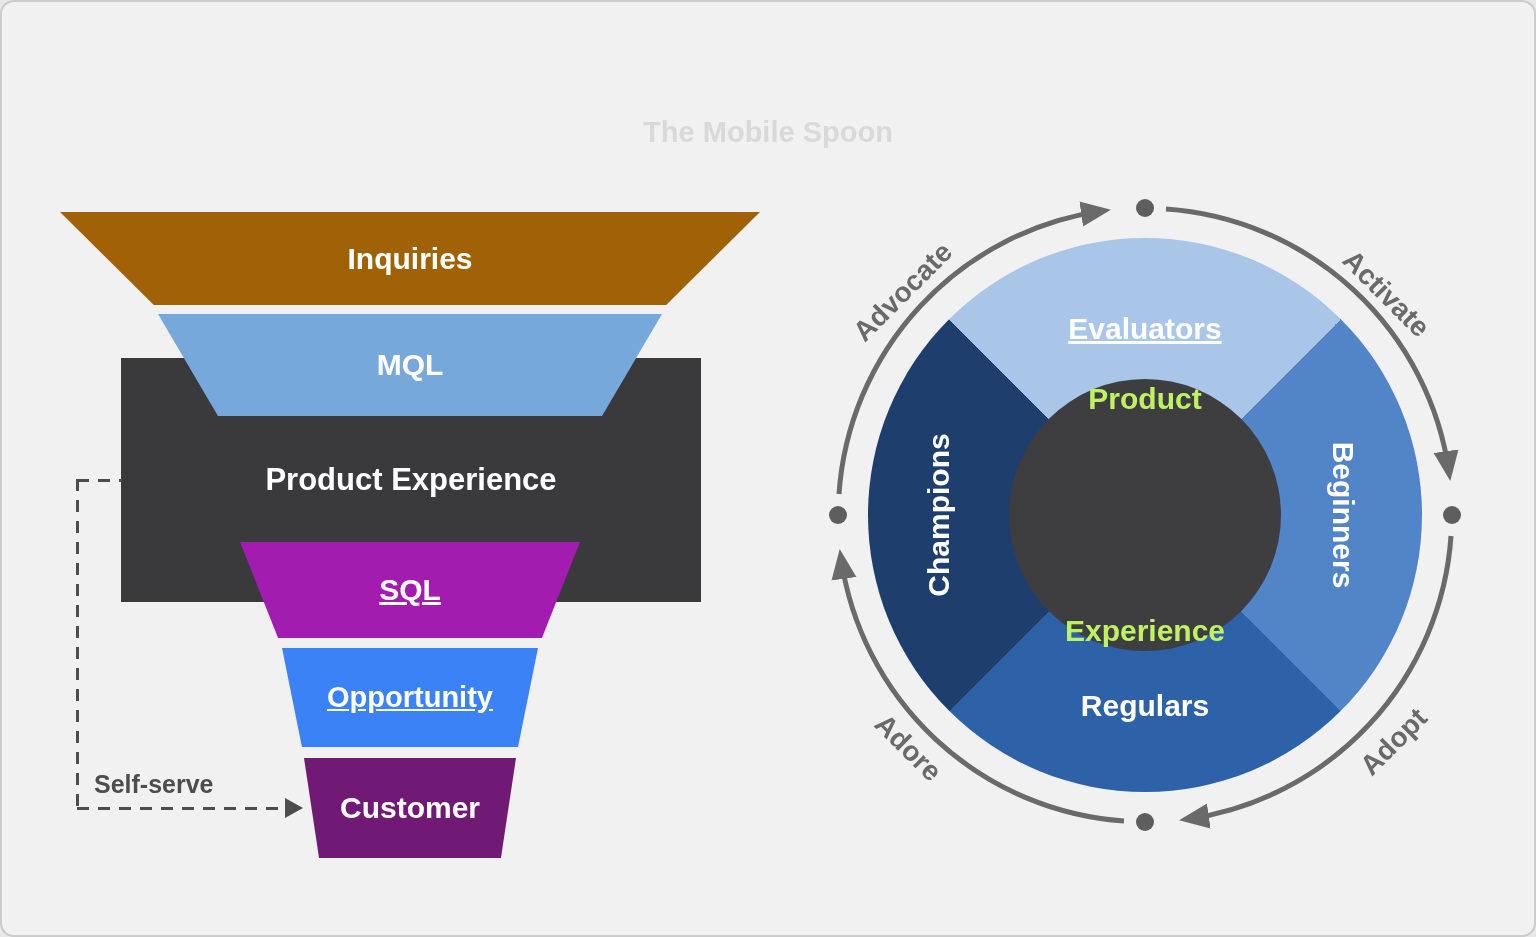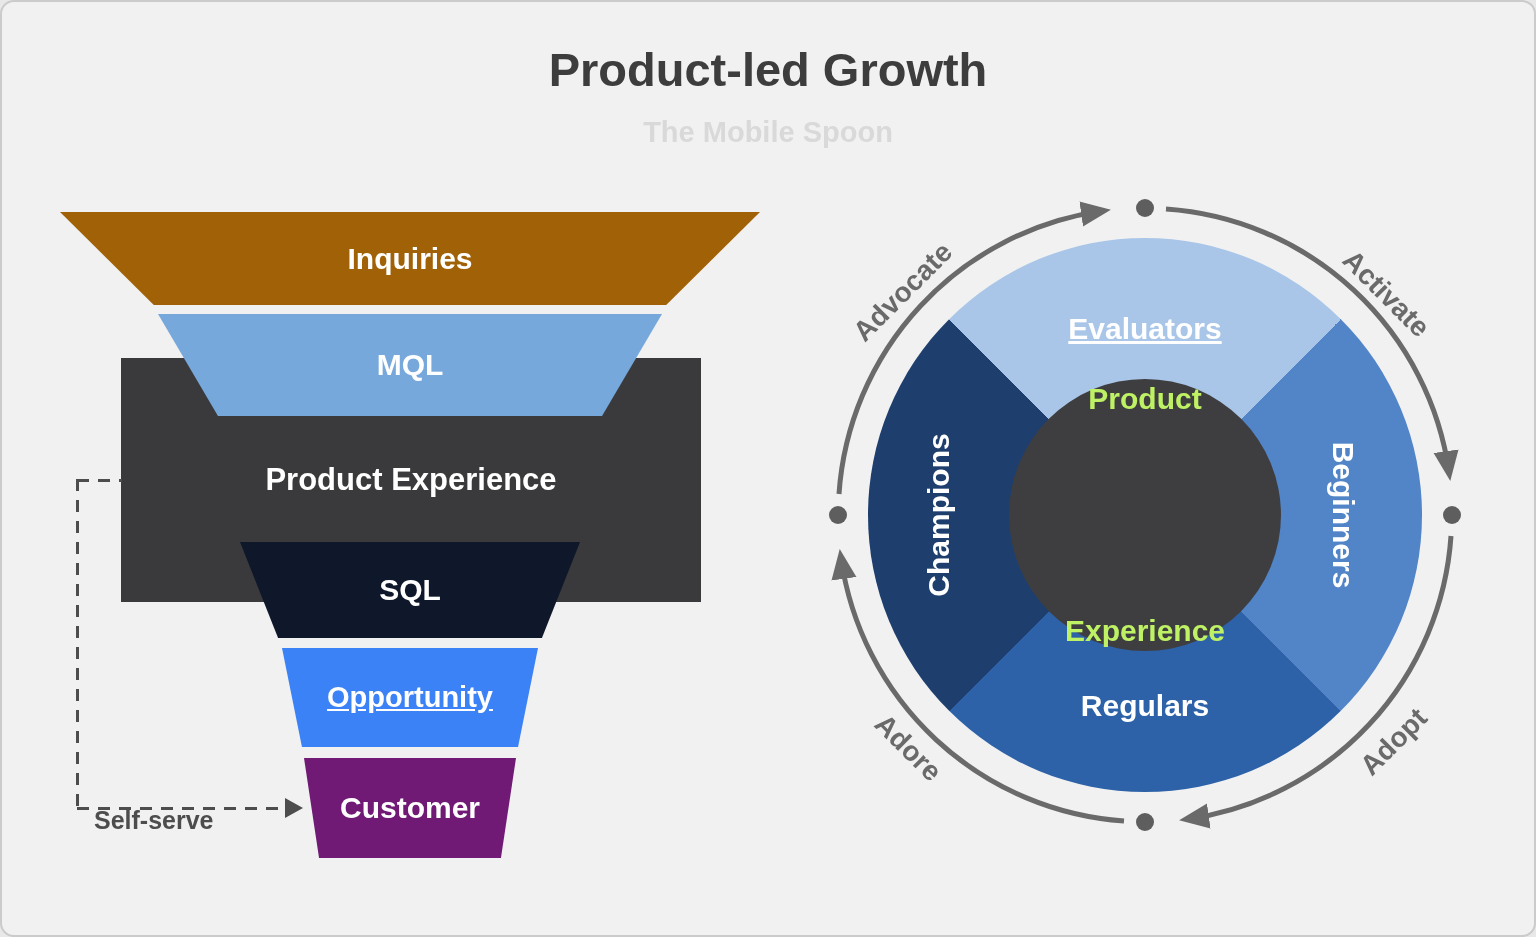"Product-led Growth" div.title { html: <div>Product-led Growth</div> -> none }
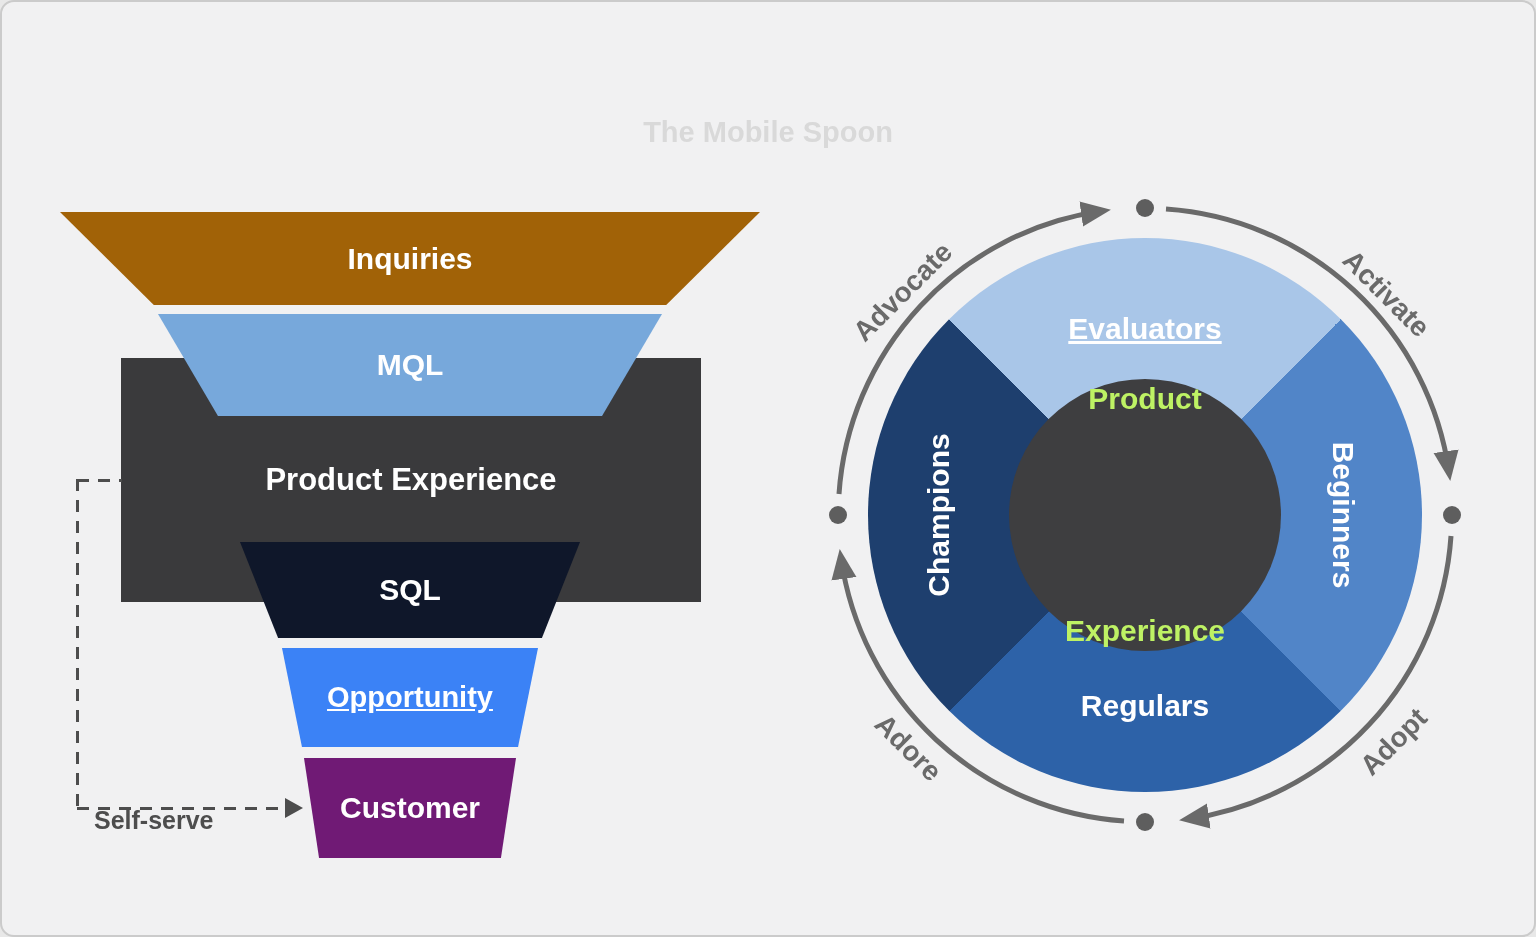"SQL" div.band { background-color: #0f172a -> #a21caf; text-decoration: none -> underline }
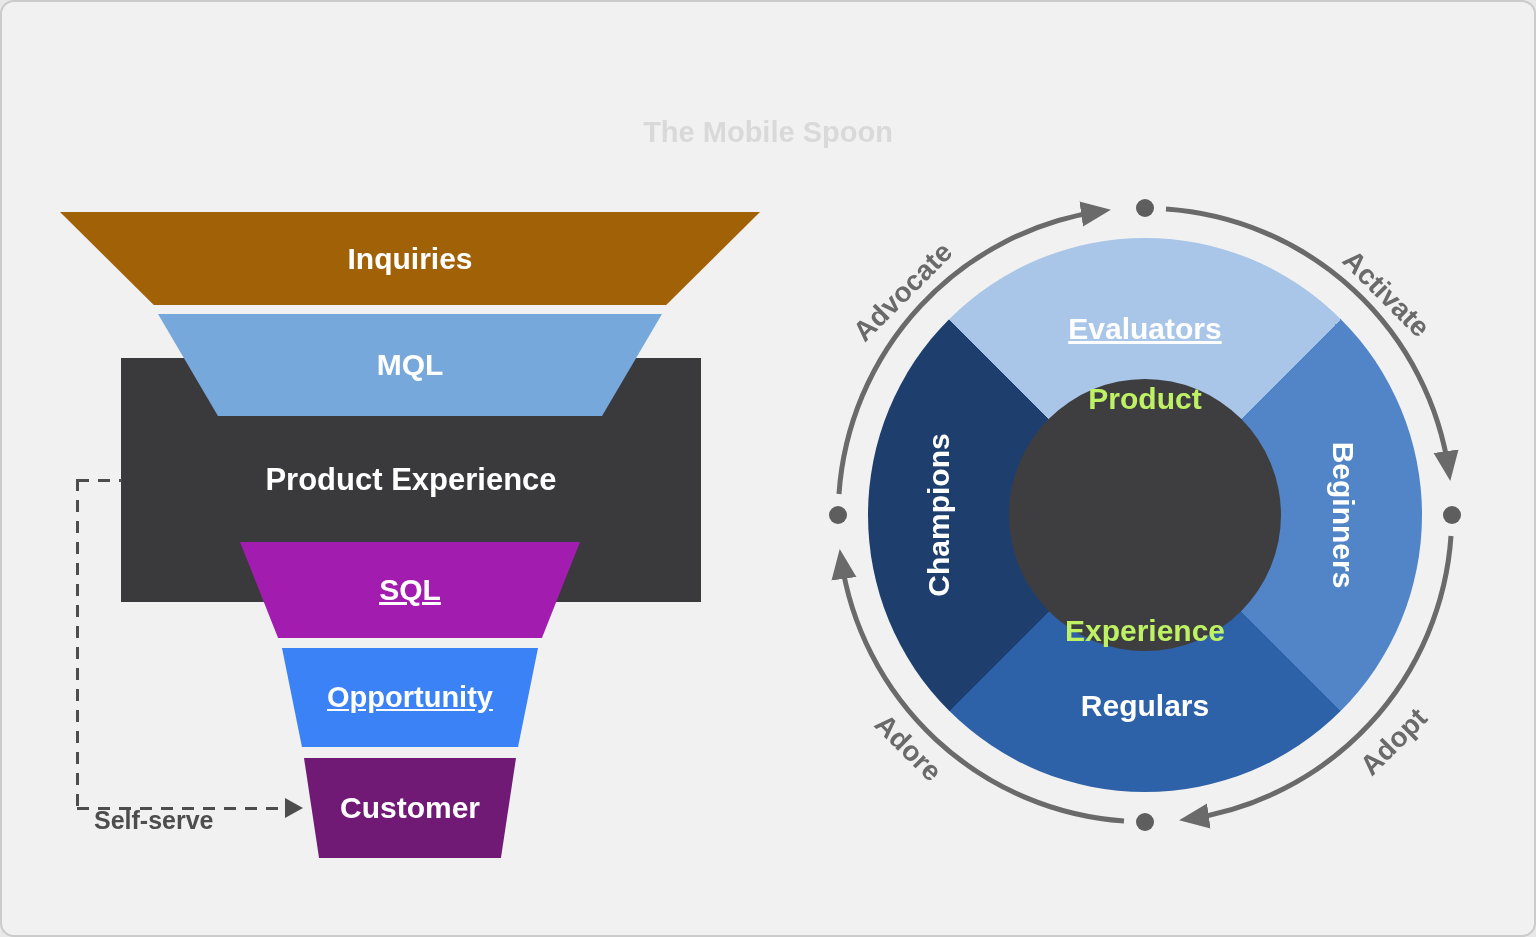"Self-serve" .self-serve { top: 804px -> 768px }
